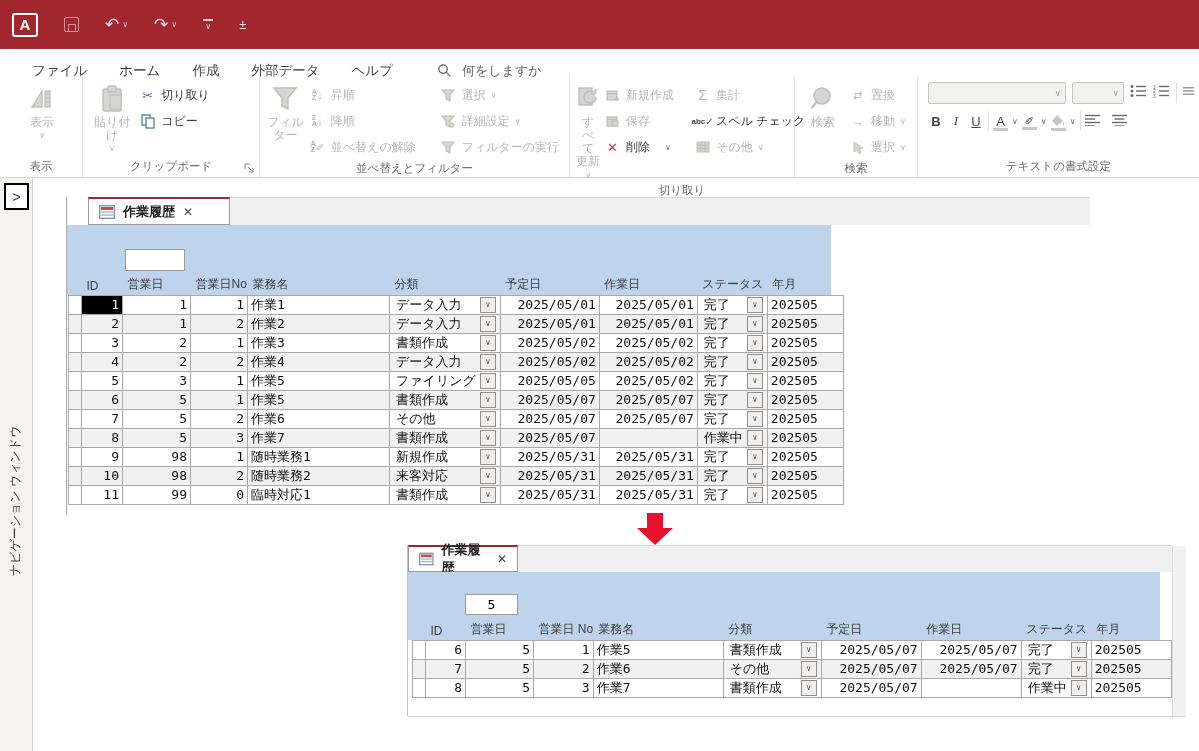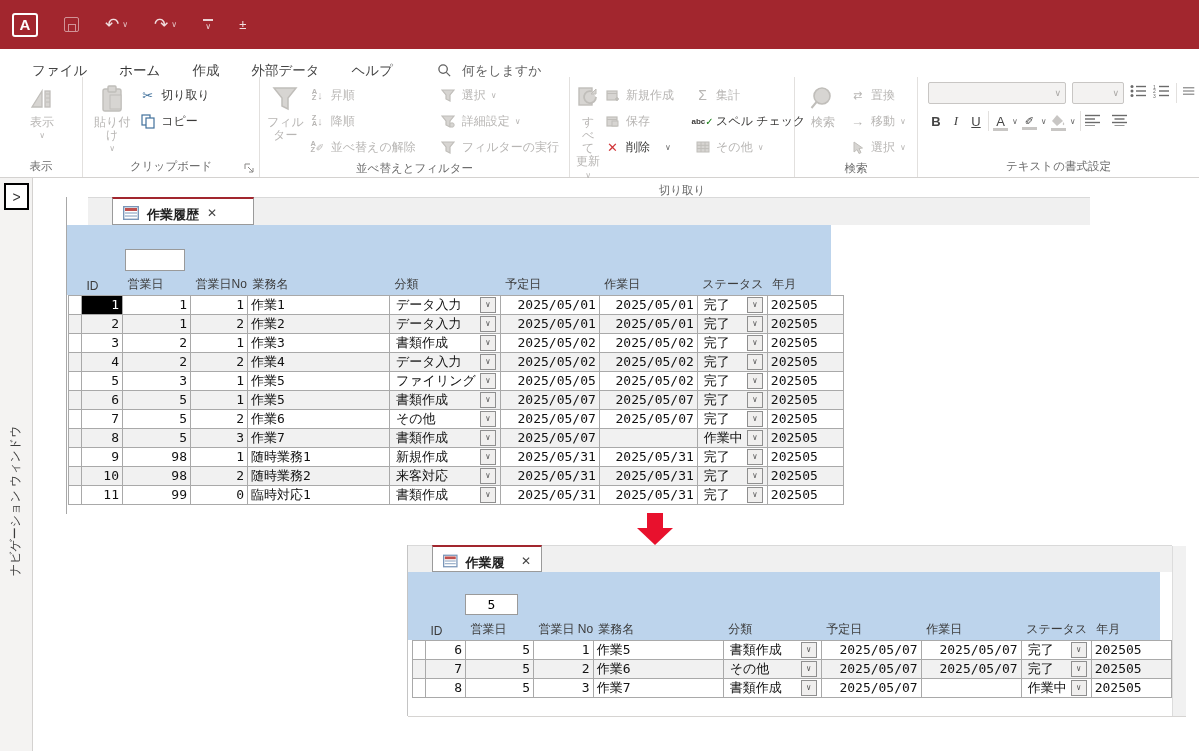"作業履歴" .dtab { align-items: none -> center; margin-left: 24px -> none; padding: 7px 10px -> 0 10px }
